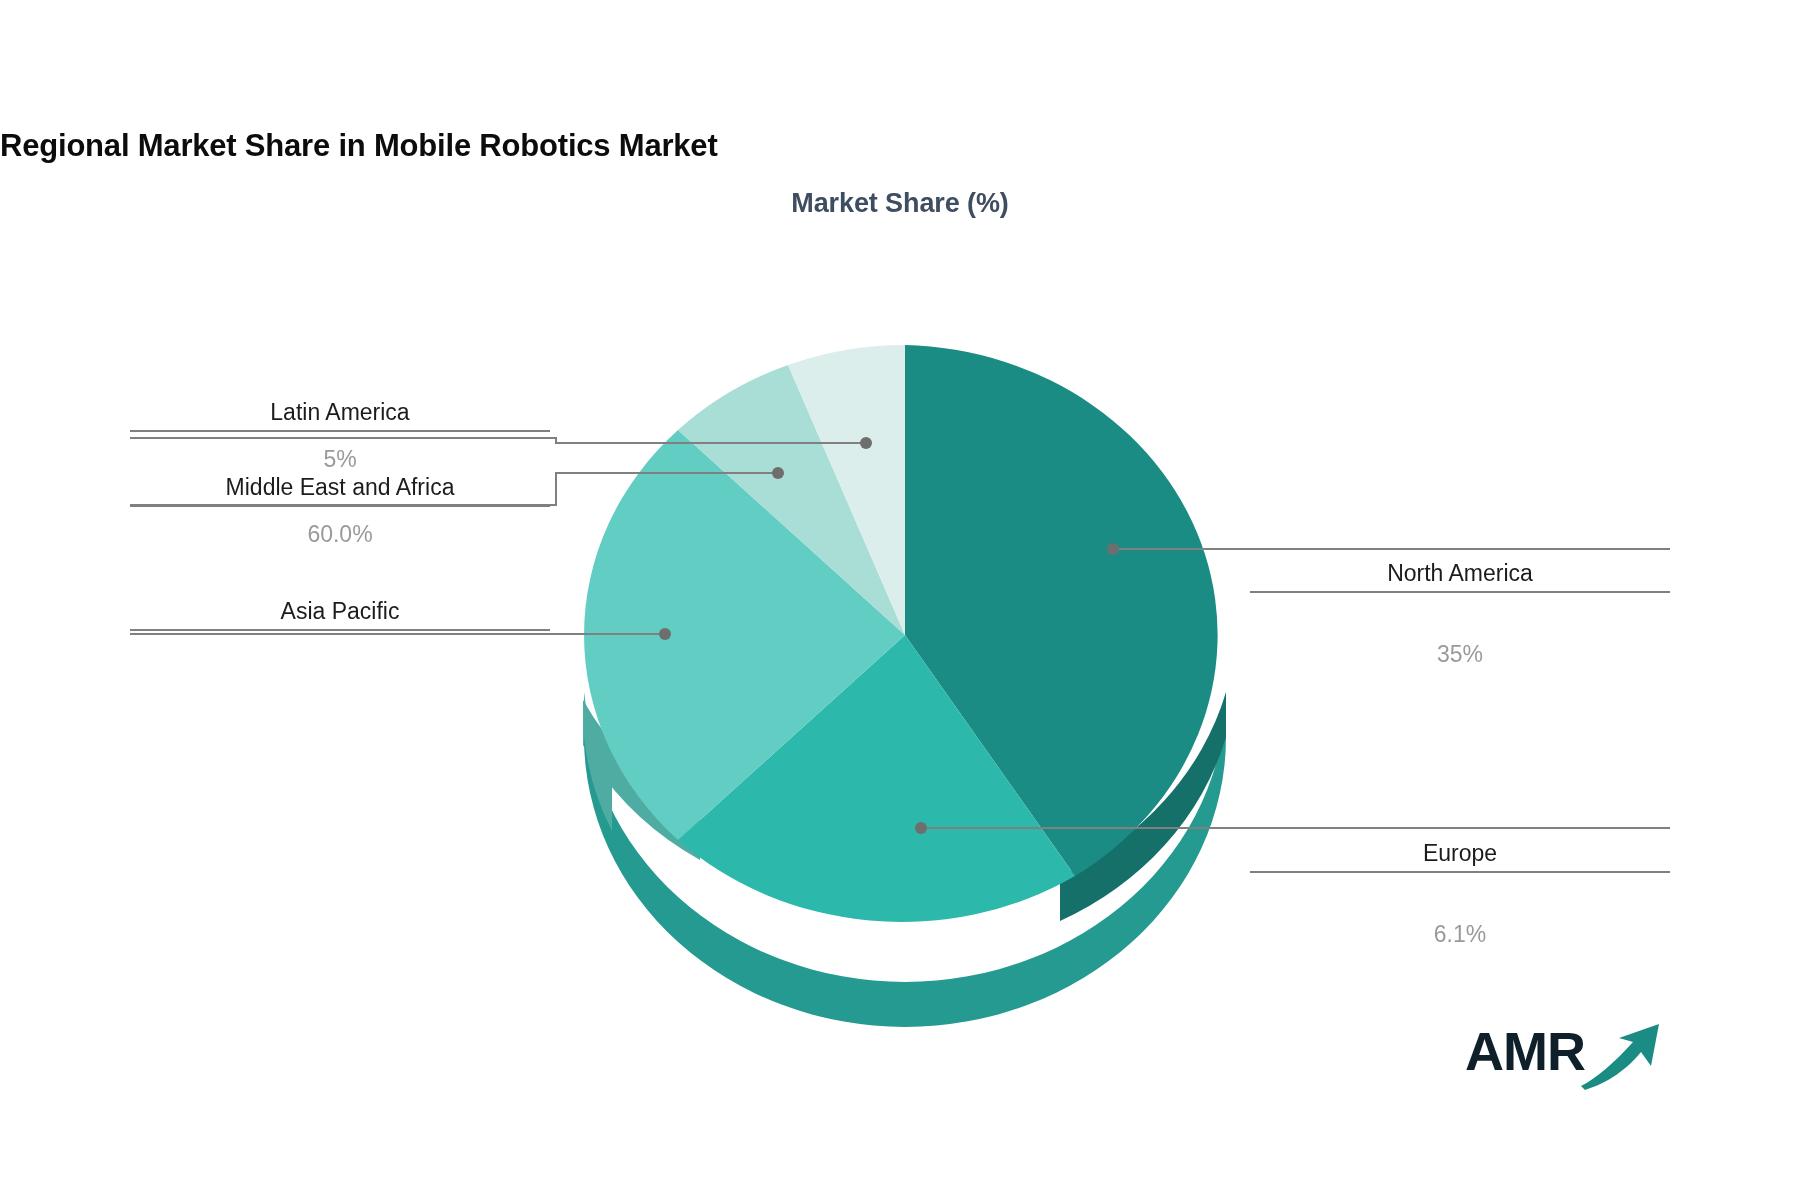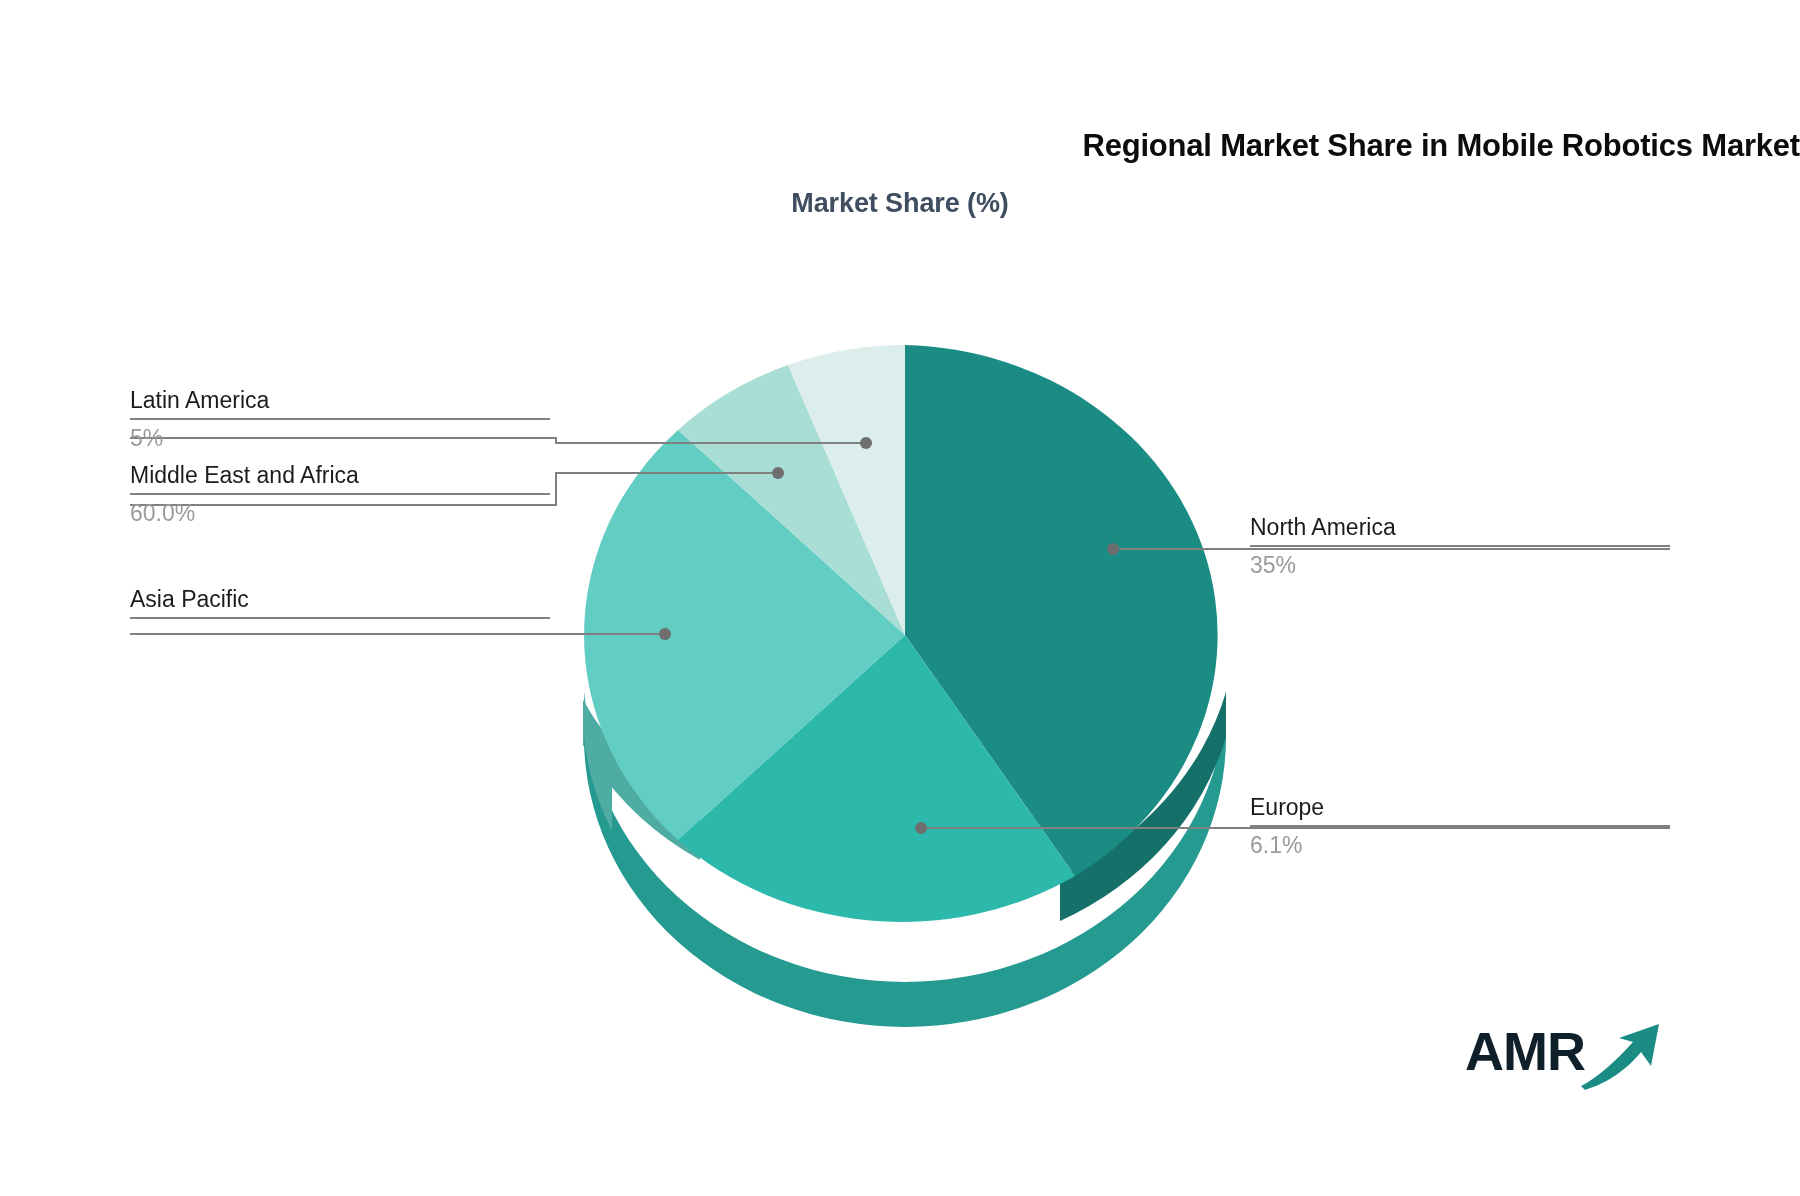"Regional Market Share in Mobile" .title { text-align: right -> left }
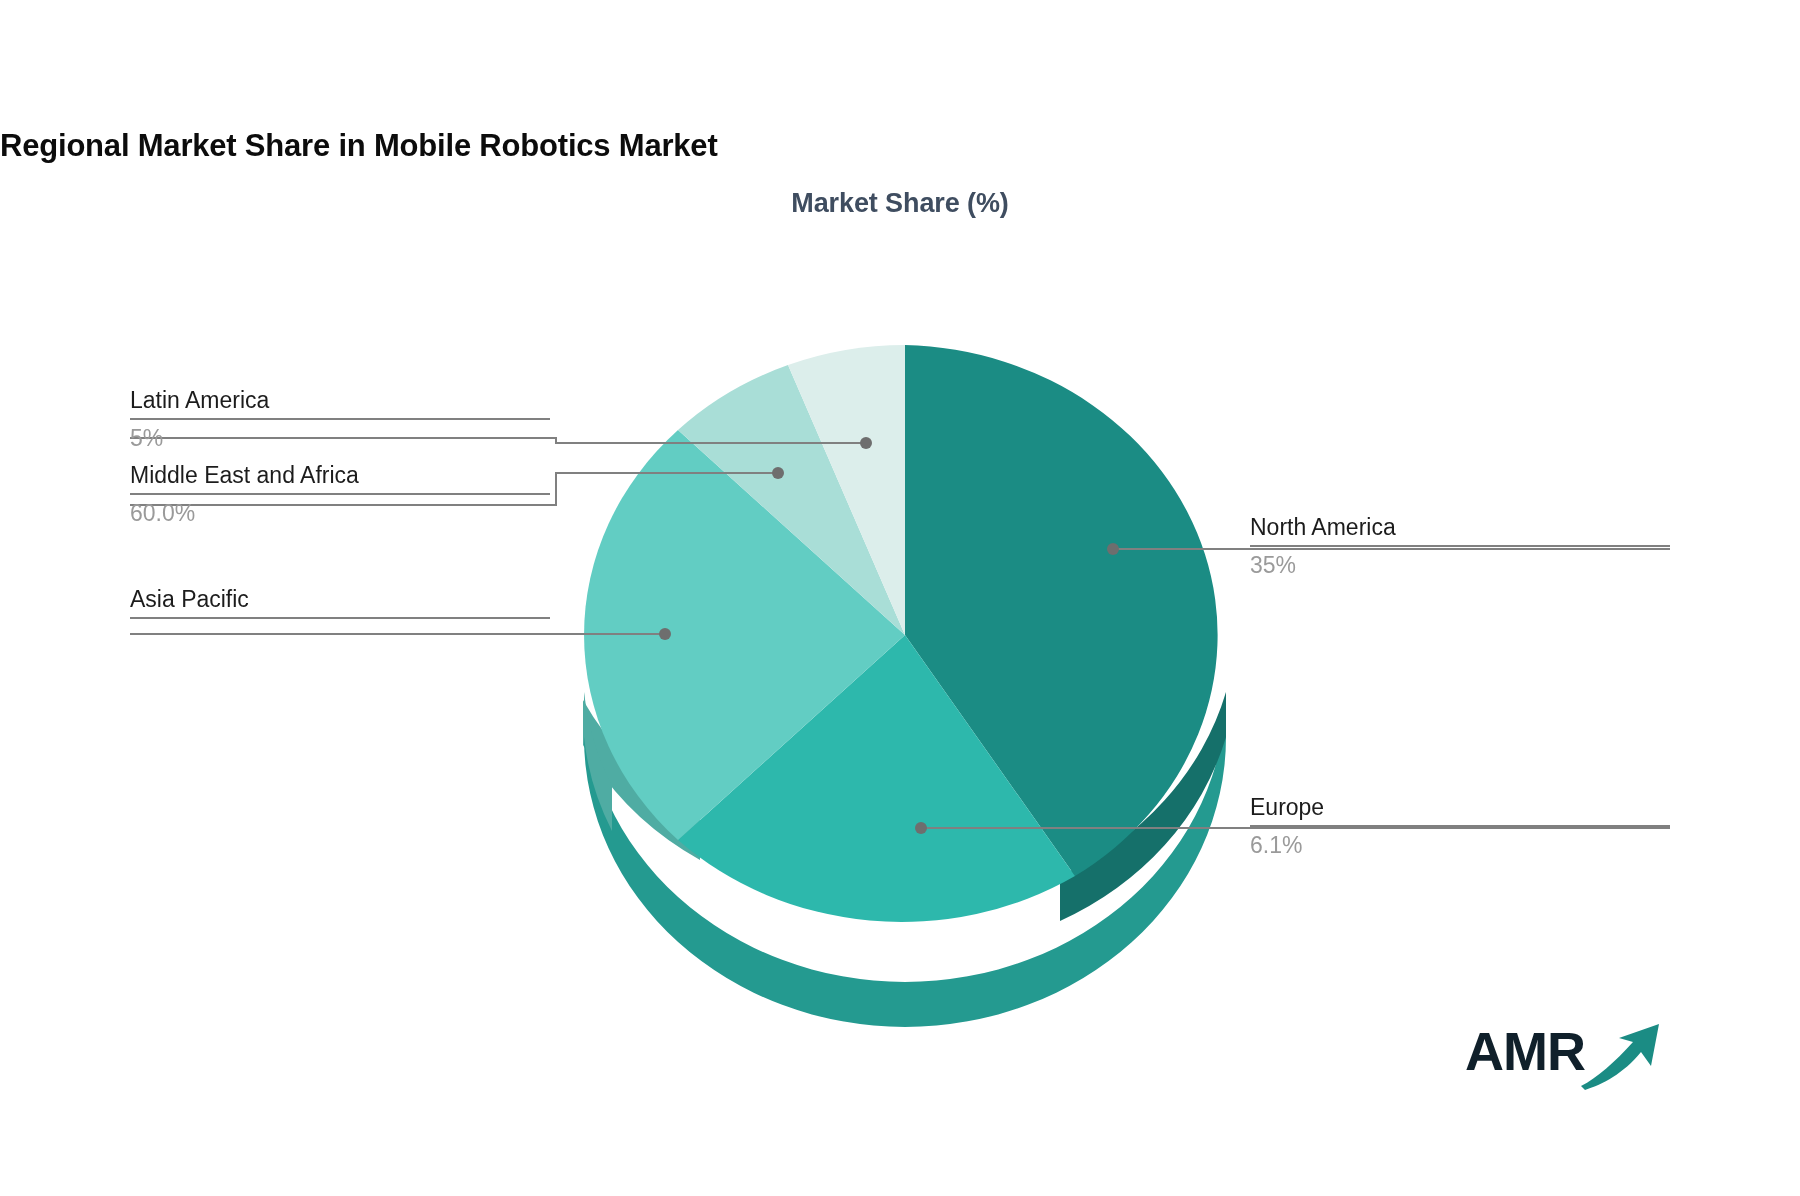"Latin America" .callout.left .cname, .callout.left .cval { margin-top: none -> 12px; text-align: left -> center }
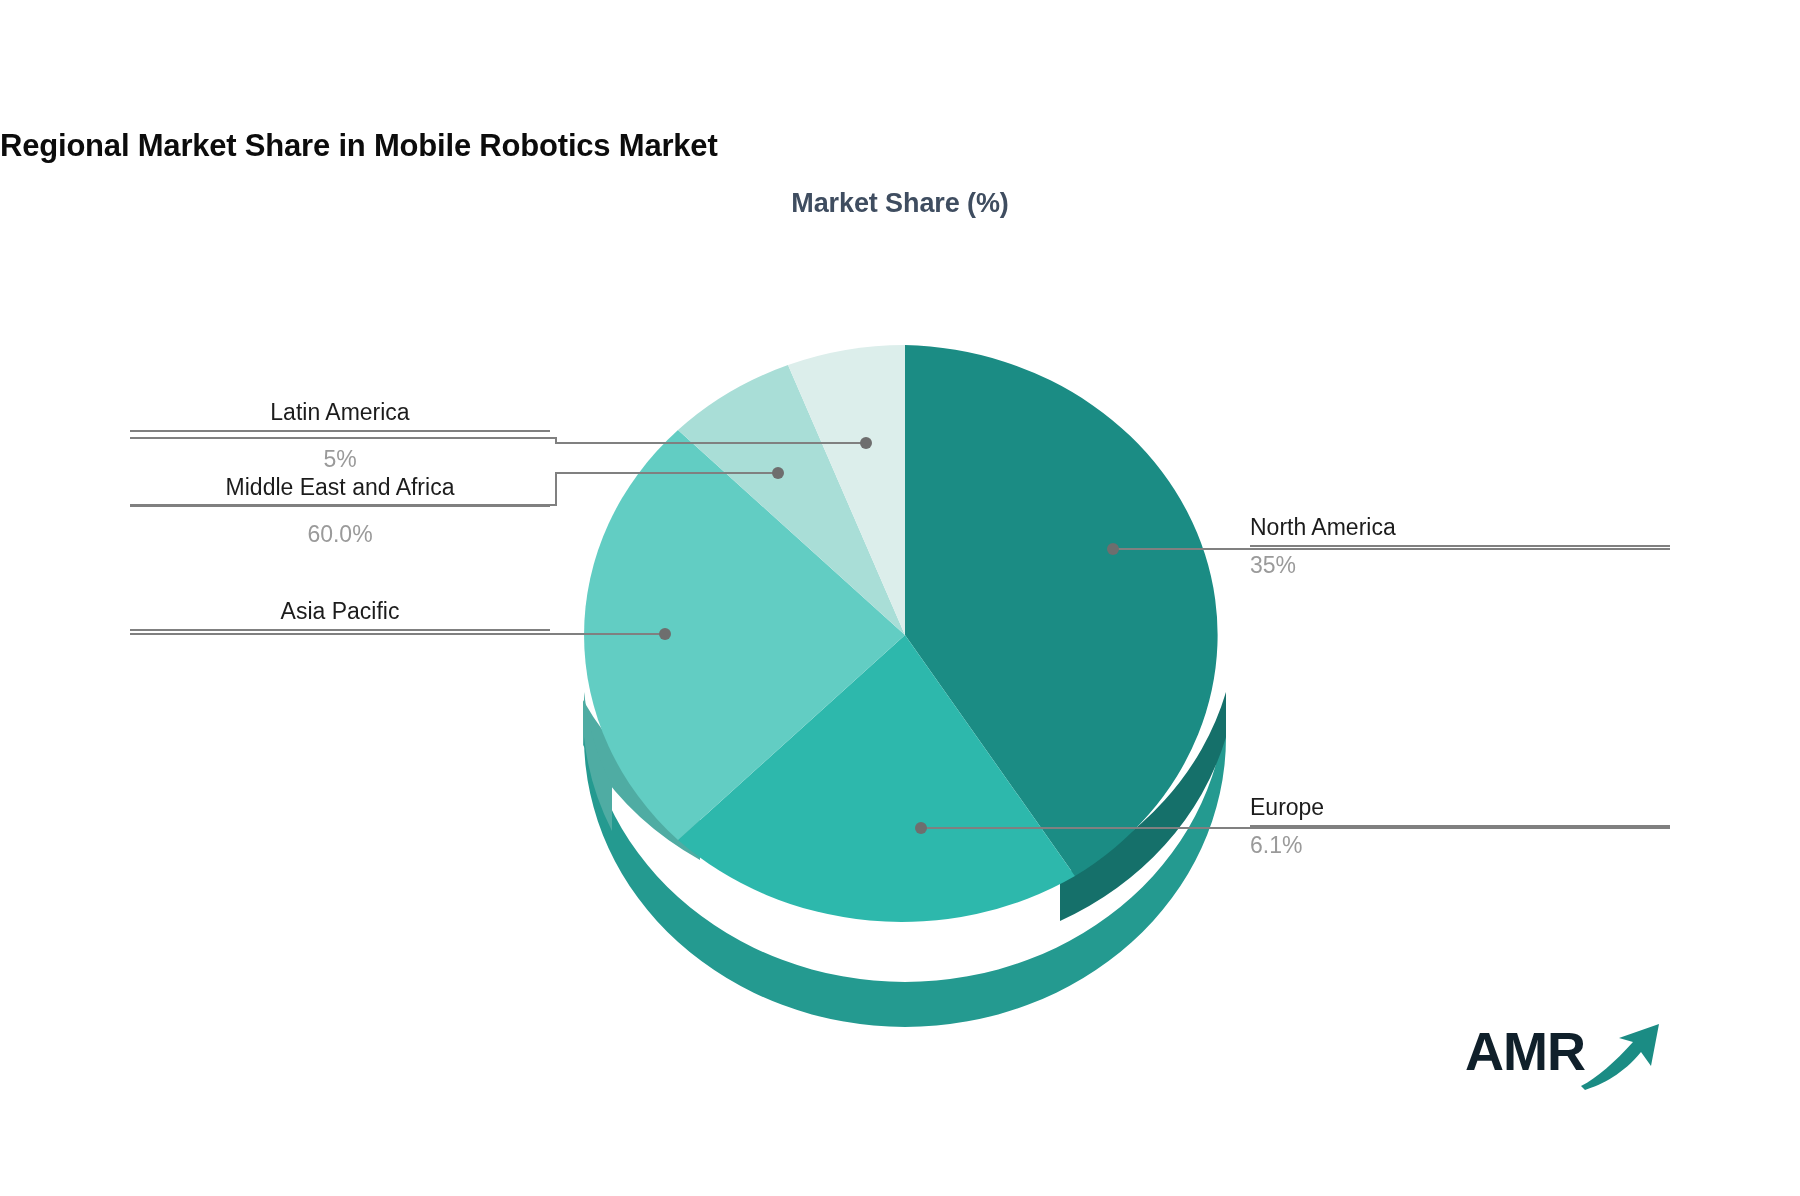"North America" .callout.right .cname, .callout.right .cval { margin-top: none -> 46px; text-align: left -> center }
